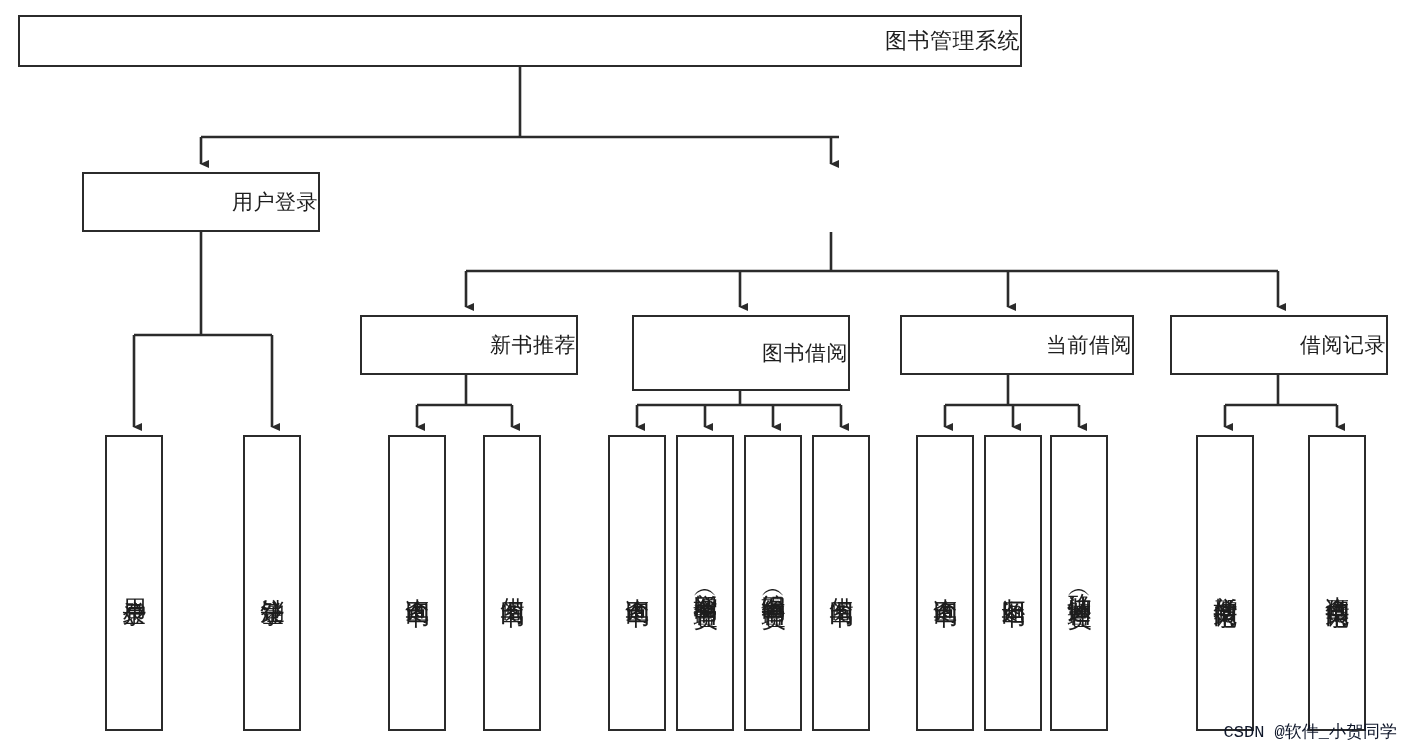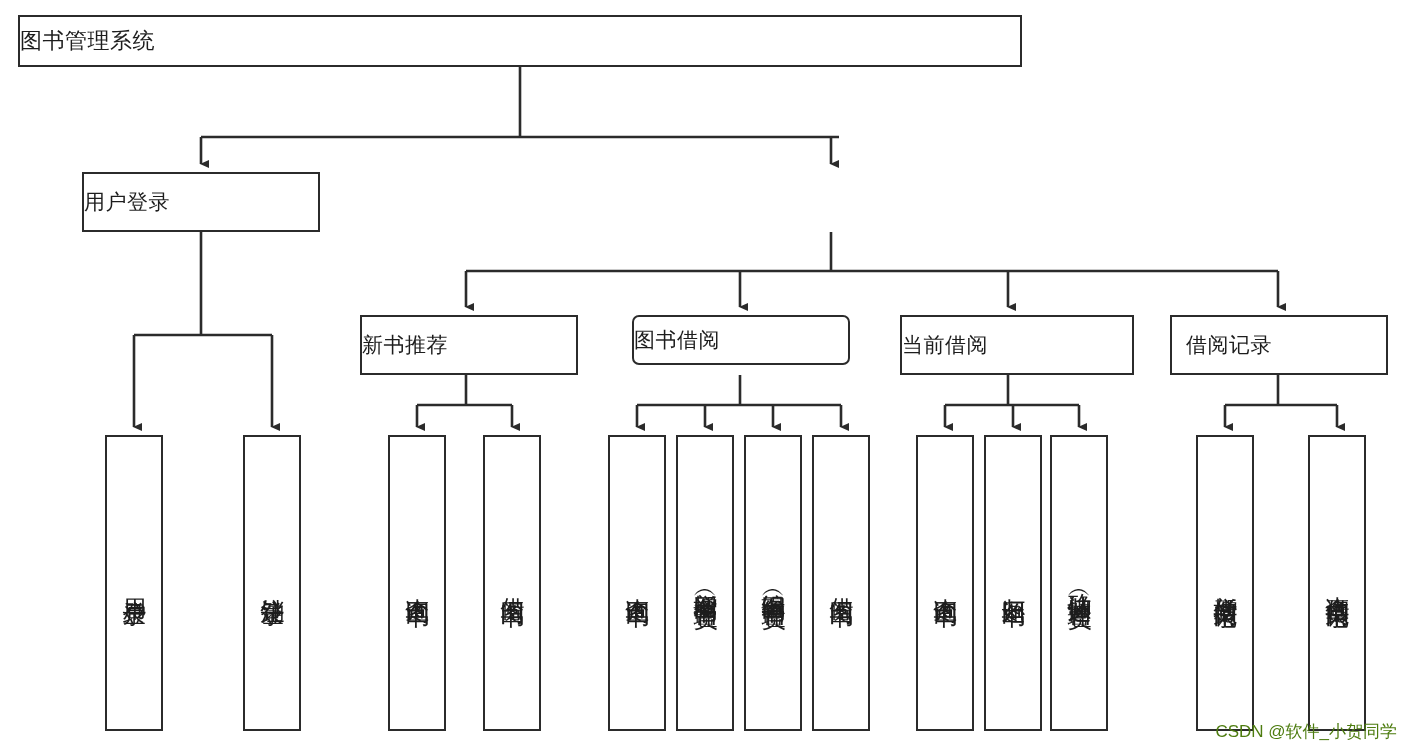"图书管理系统" .node { justify-content: flex-start -> flex-end }
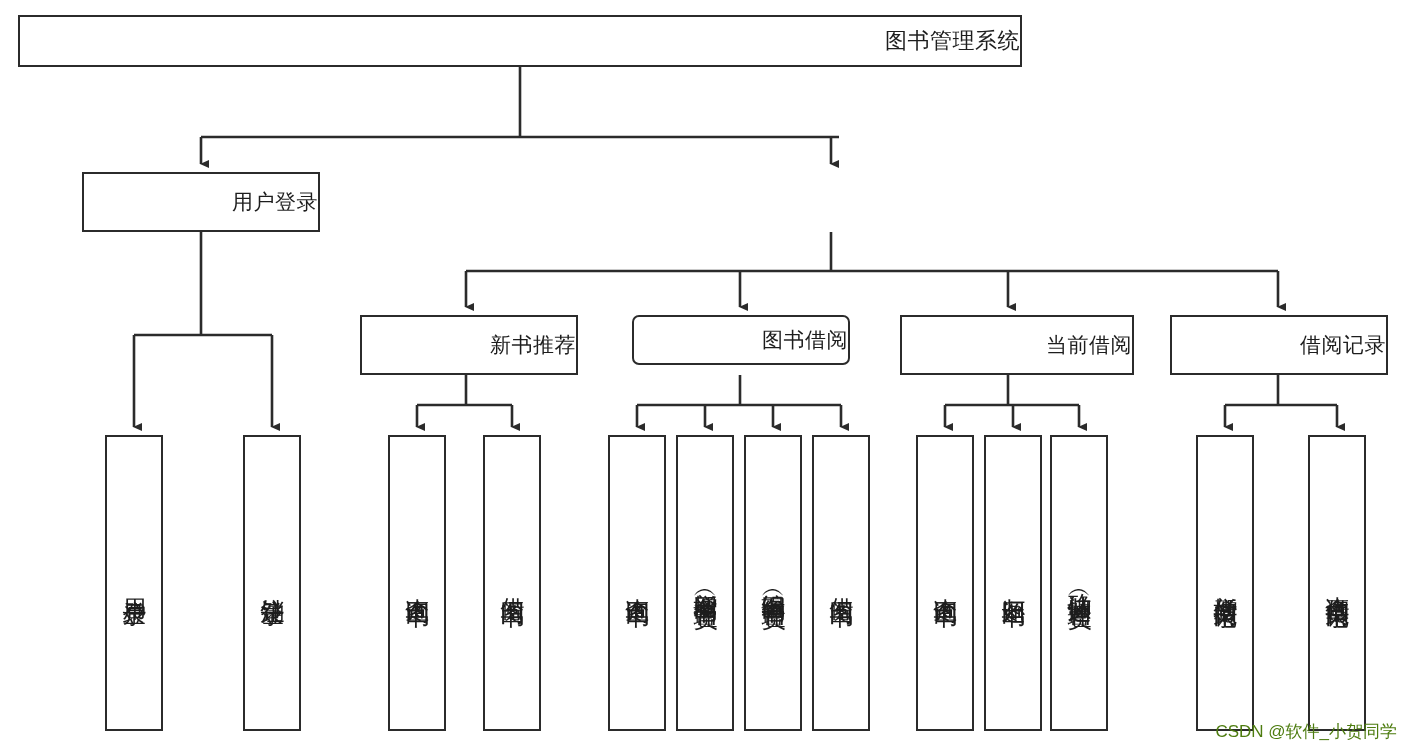"图书借阅" div.node { border-radius: 7px -> none; height: 50px -> 76px }
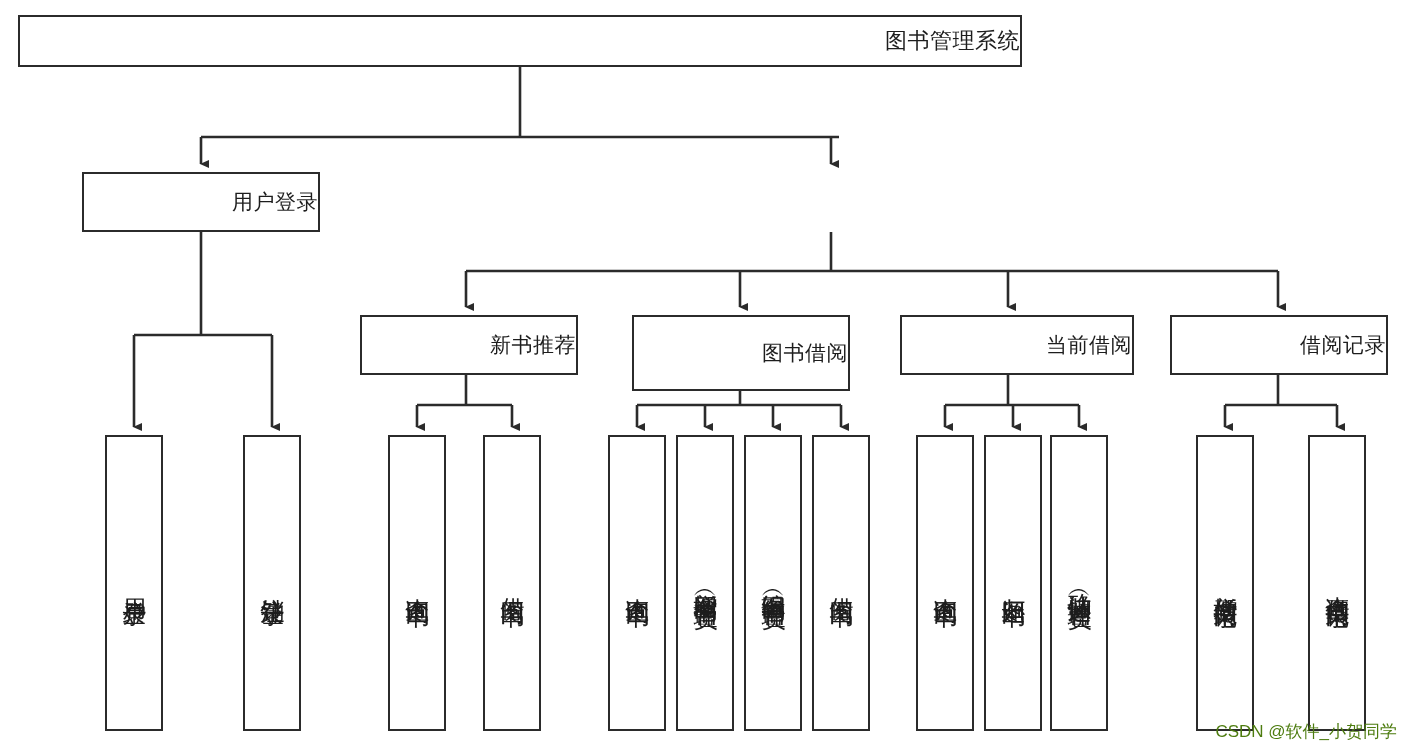"CSDN @软件_小贺同学" .watermark { color: #4d7c0f -> #0f172a; font-family: Liberation Sans, sans-serif -> Liberation Mono, monospace }
